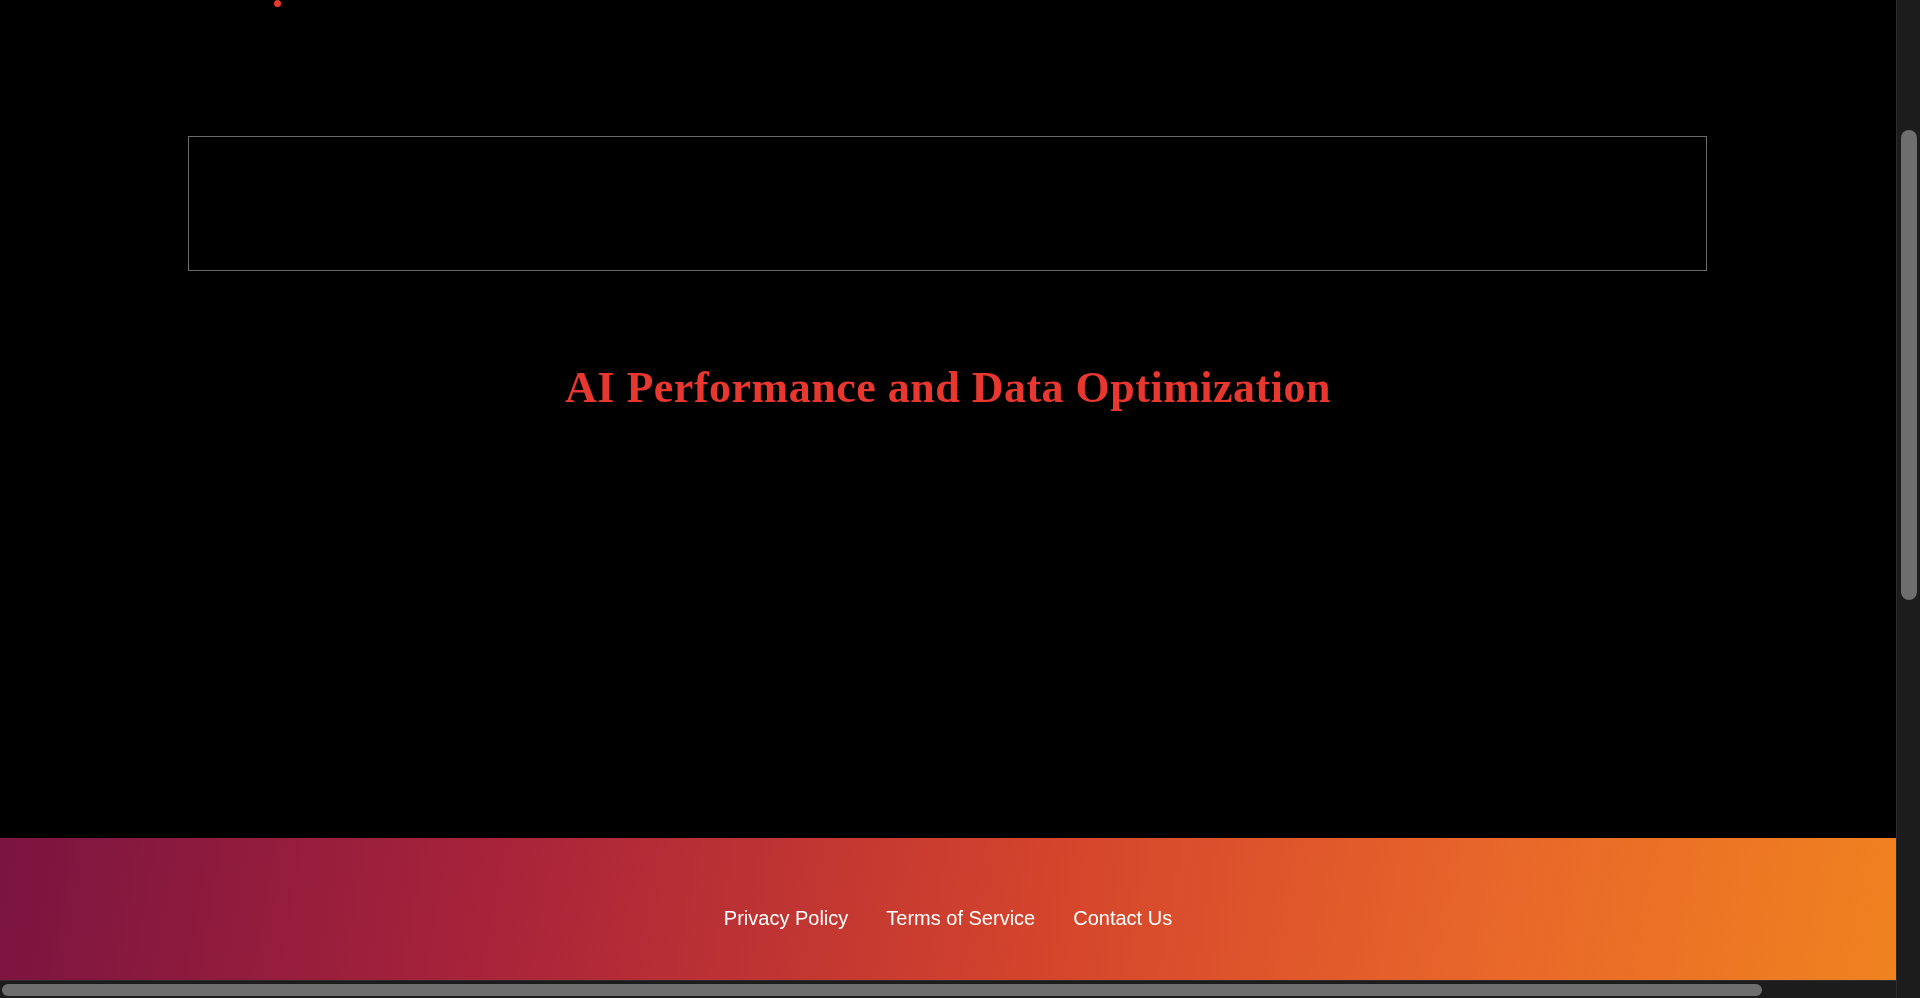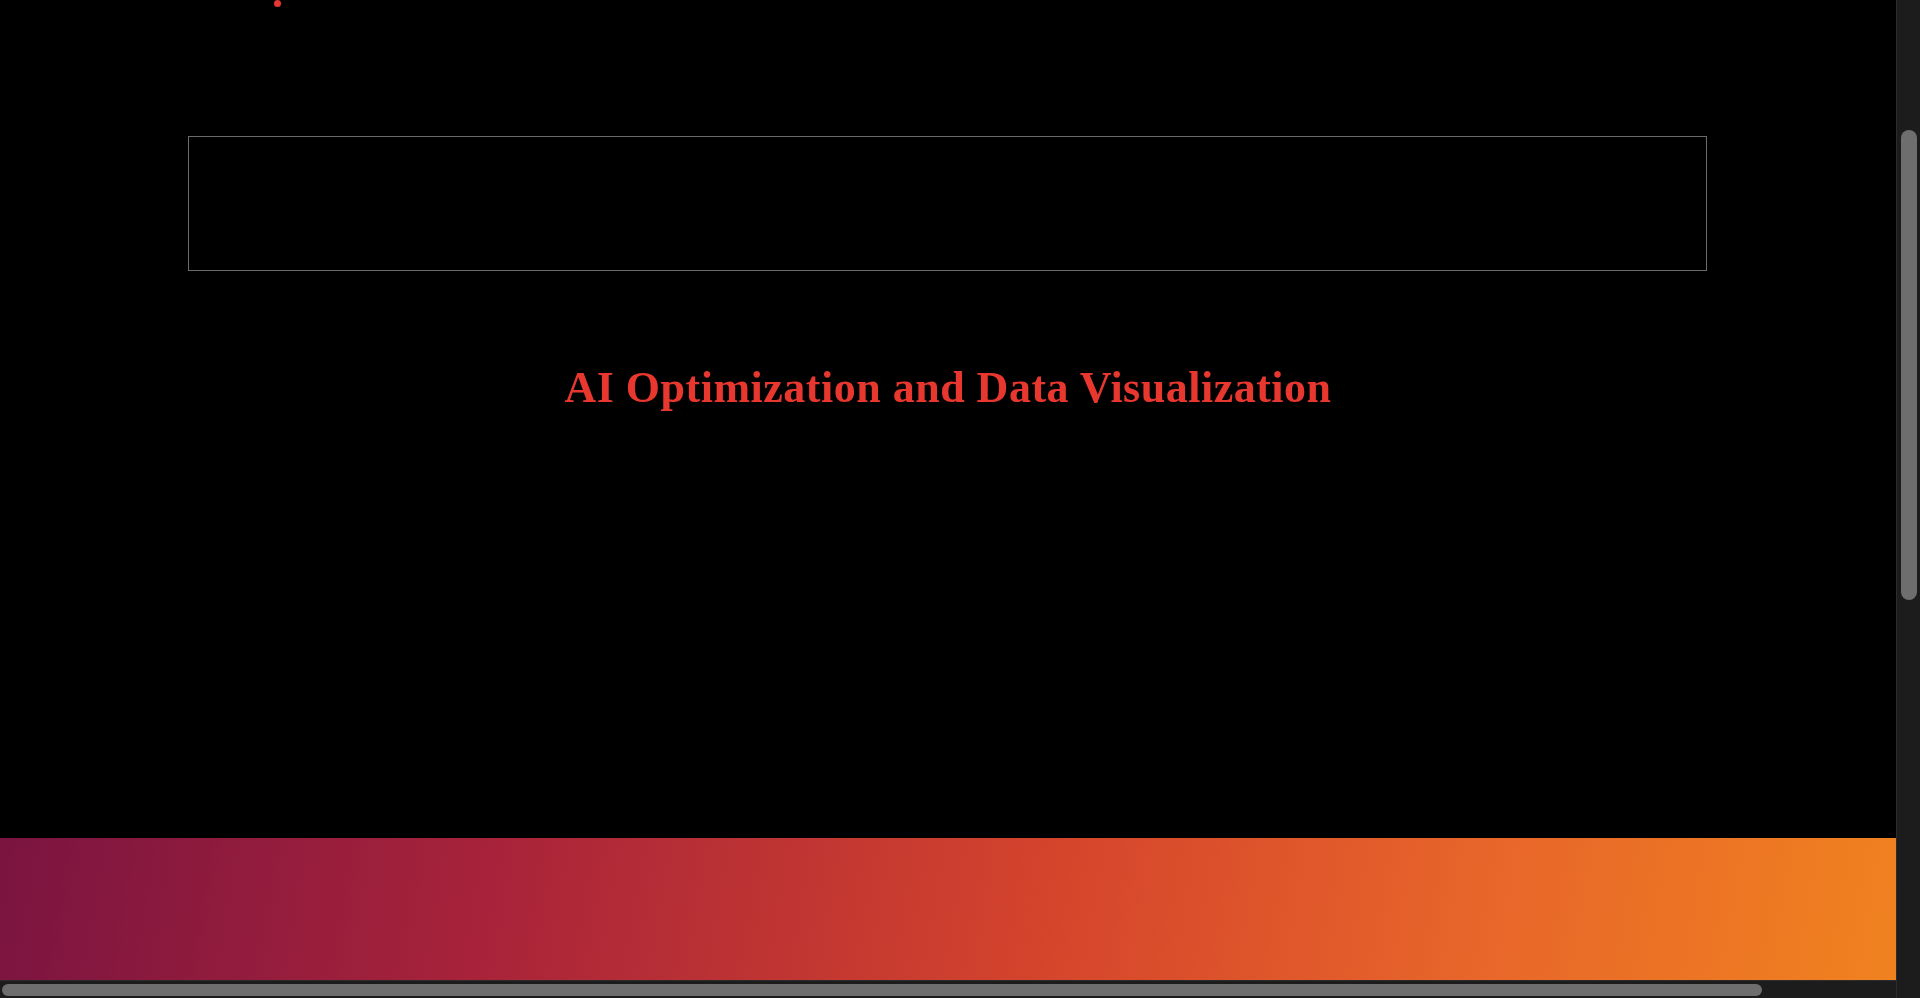"AI Optimization and Data Visualization" div.section-title { text: Optimization and Data Visualization -> Performance and Data Optimization }
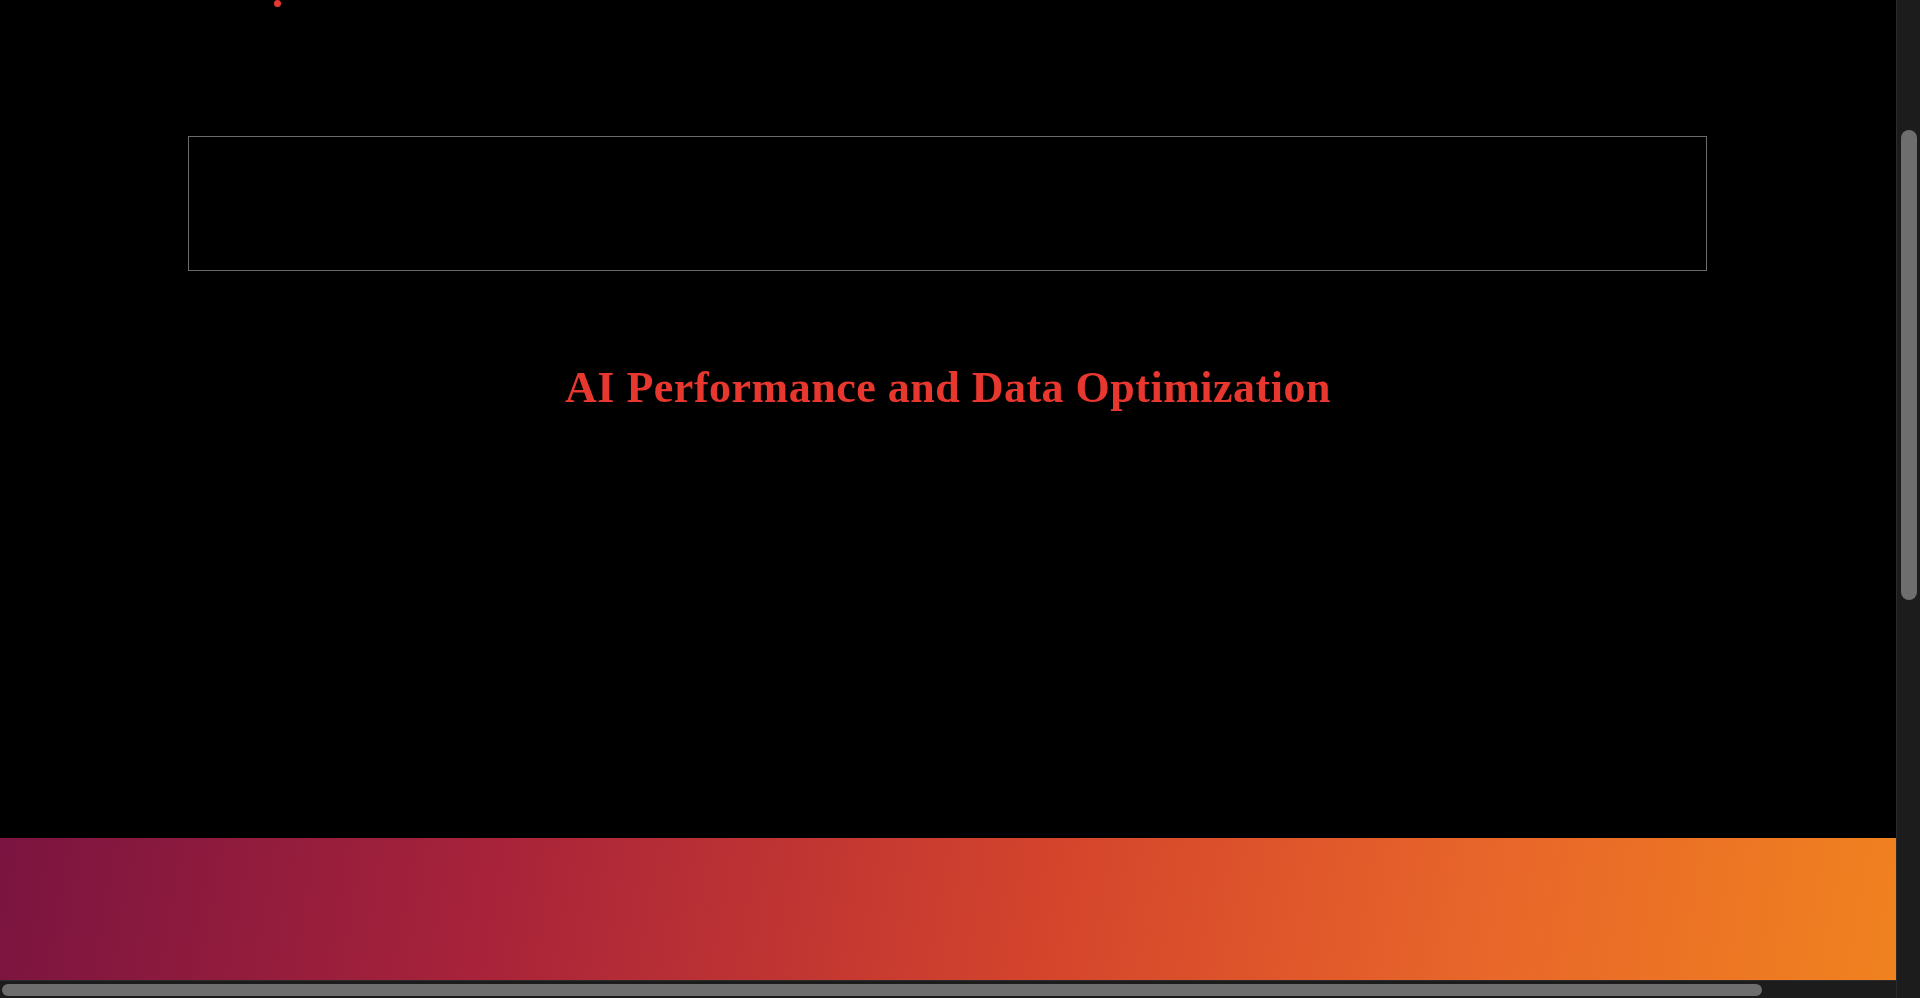"Privacy Policy" div.footer-links { html: none -> <div> <a>Privacy Policy</a> <a>Terms of Service</a> <a>Contact Us</a> </div> }
